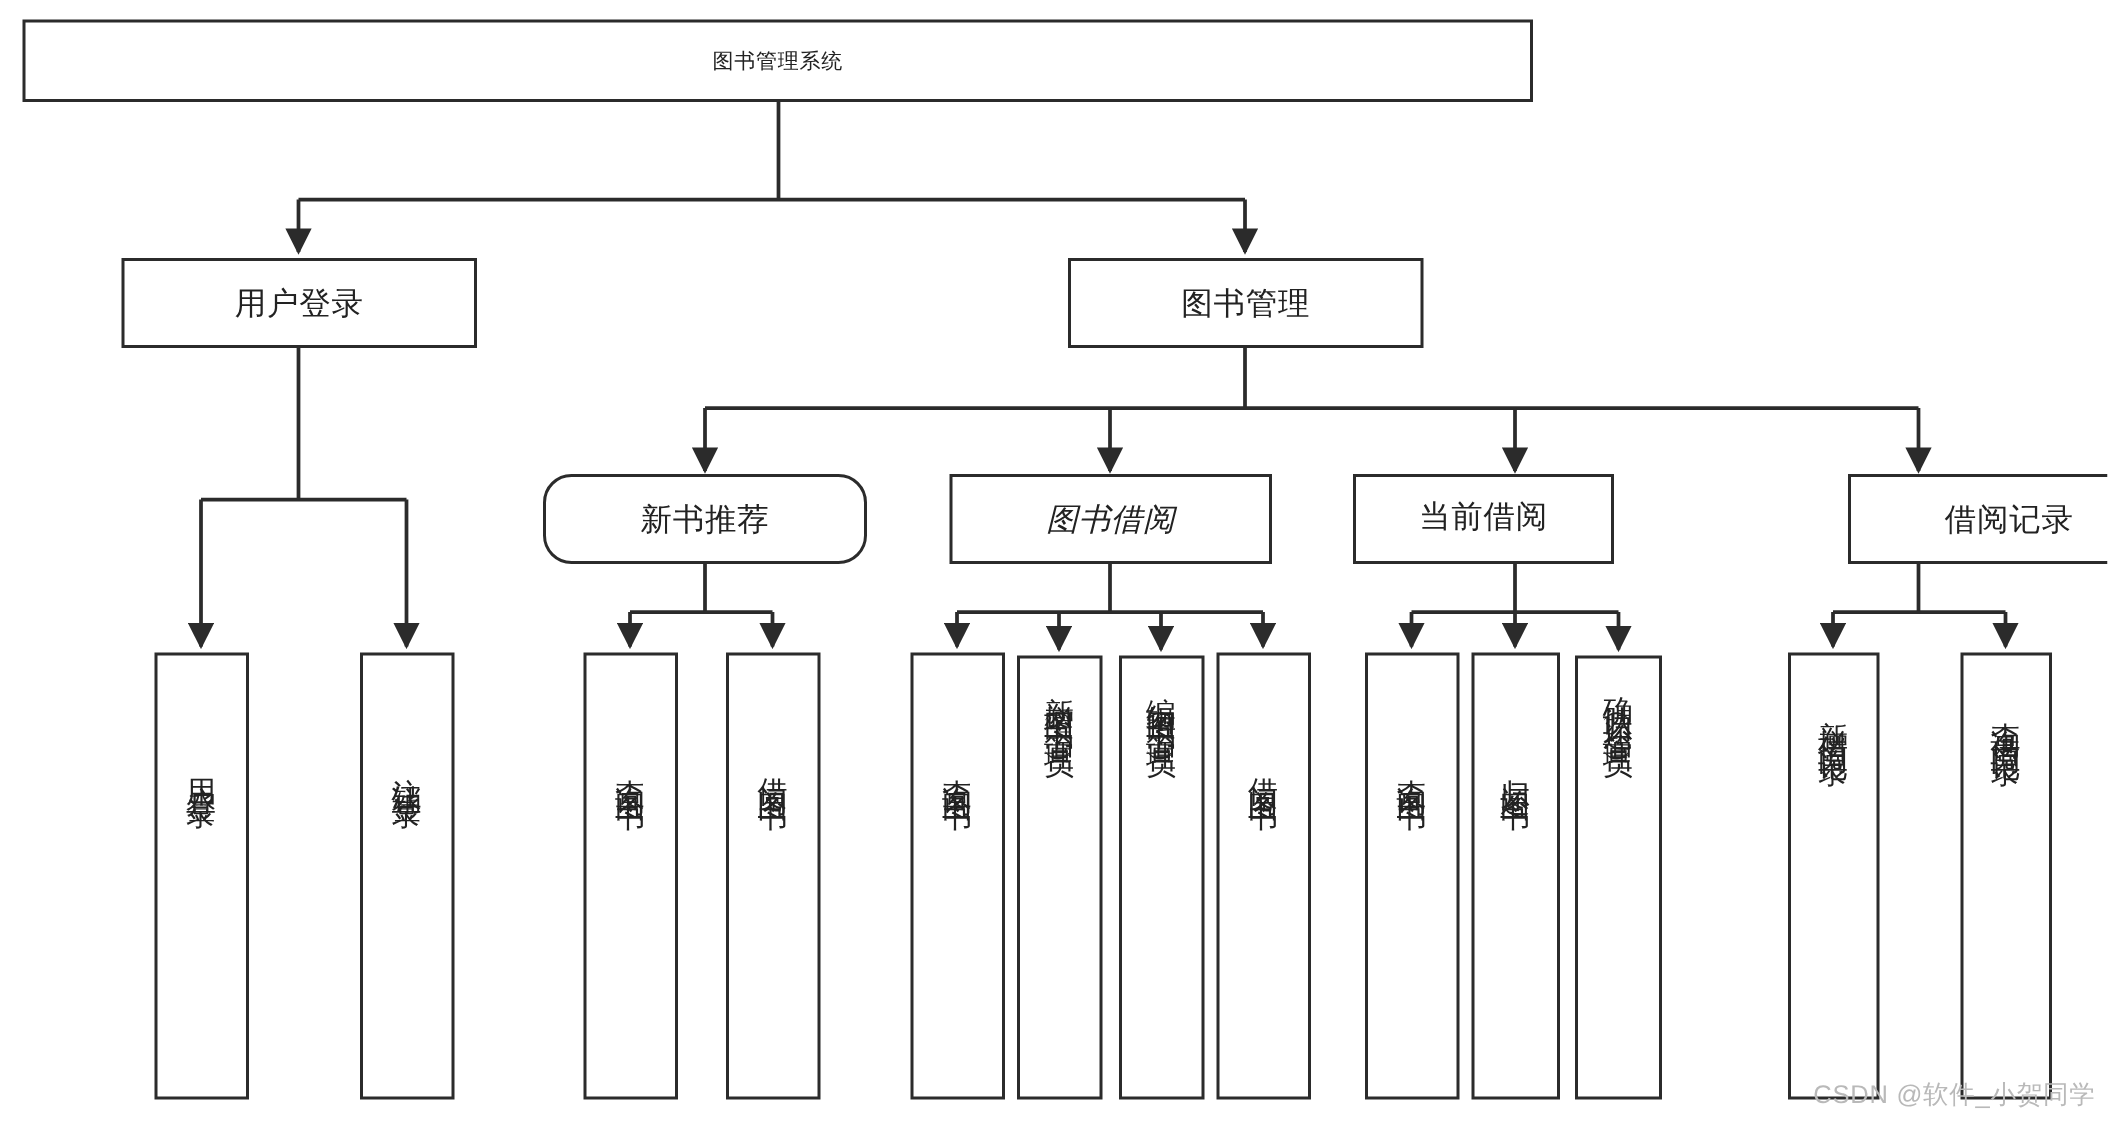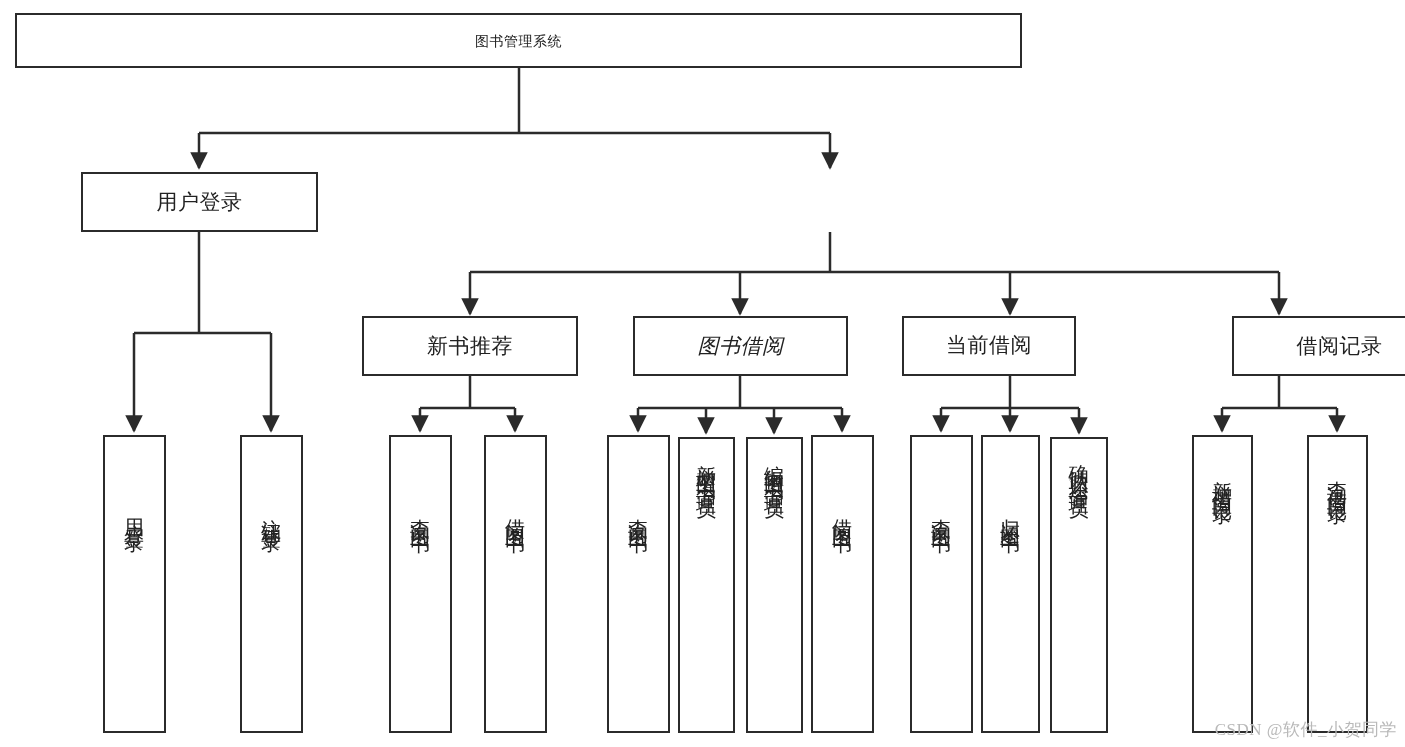"图书管理" div.node { html: none -> <div> <span>图书管理</span> </div> }
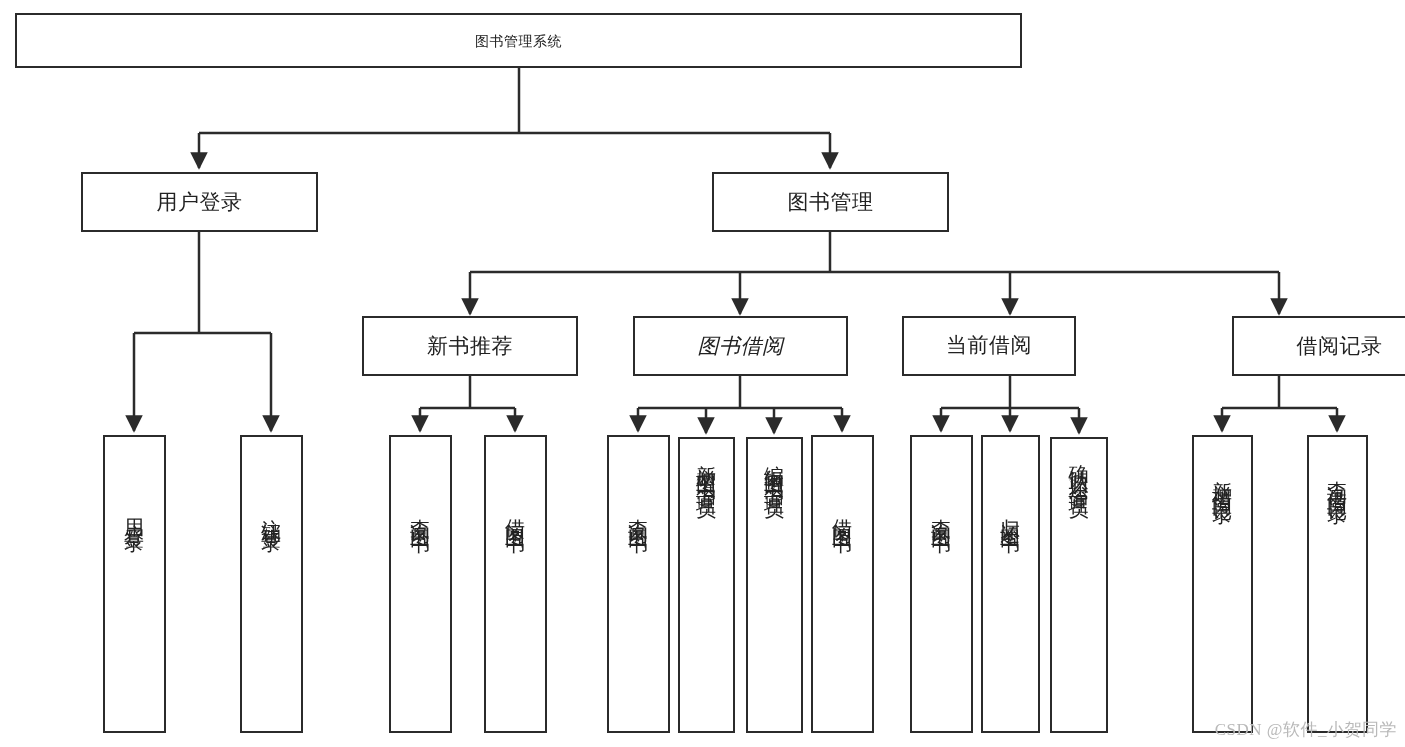"新书推荐" div.node { border-radius: none -> 19px }
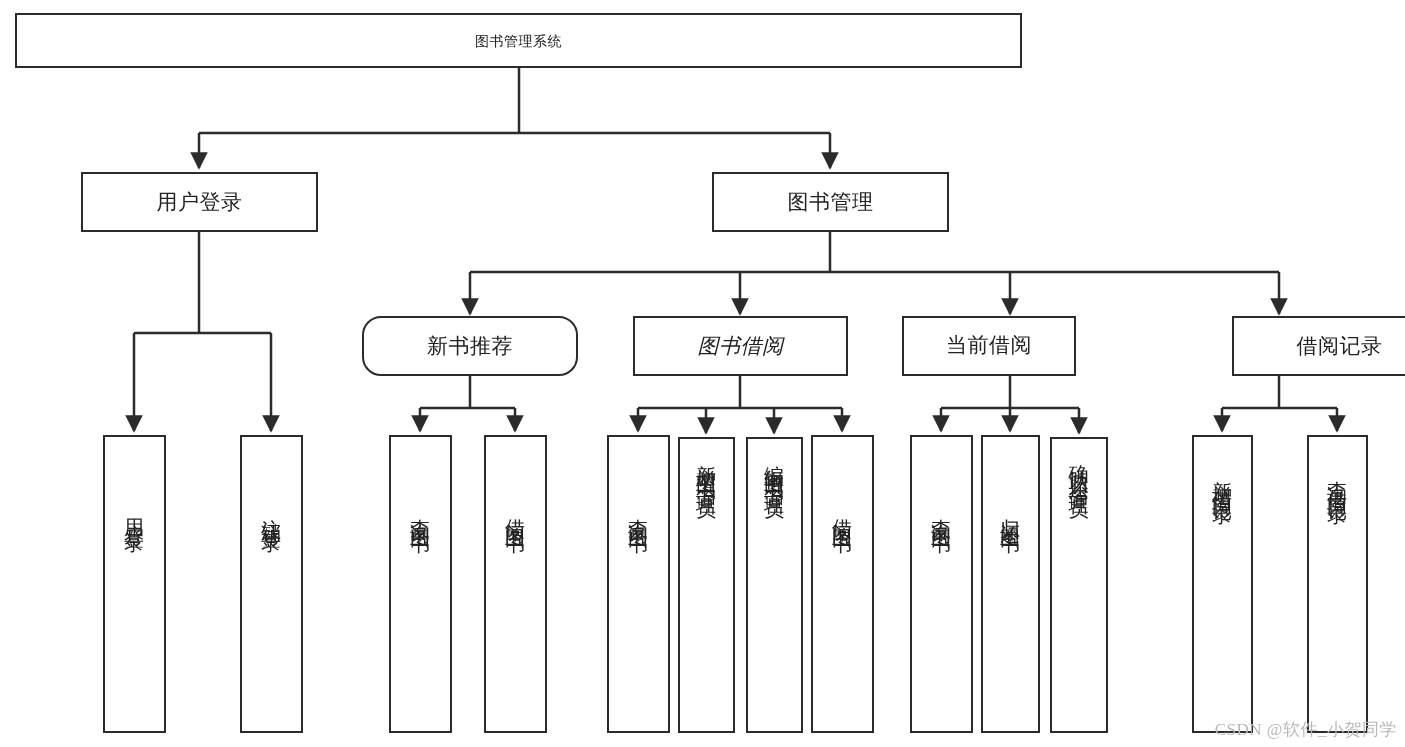"CSDN @软件_小贺同学" .watermark { font-family: Liberation Serif, serif -> Liberation Sans, sans-serif }
